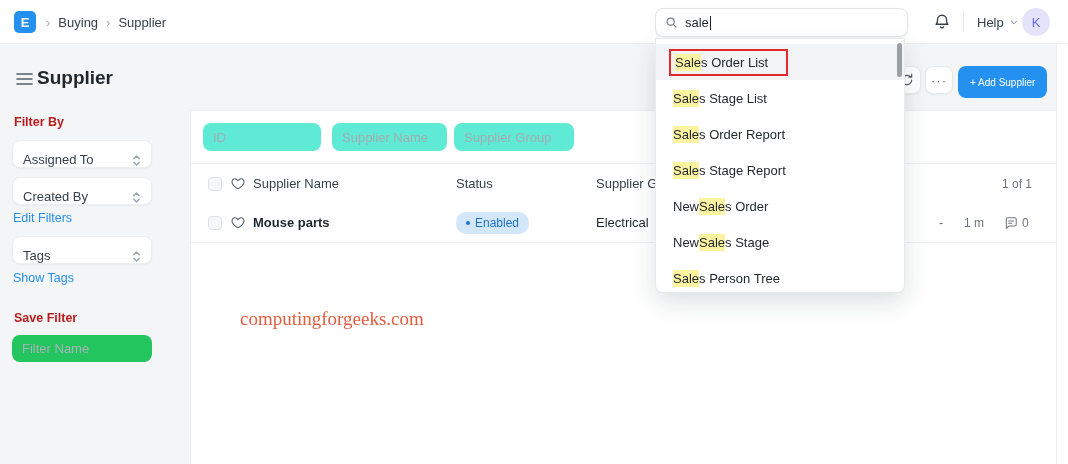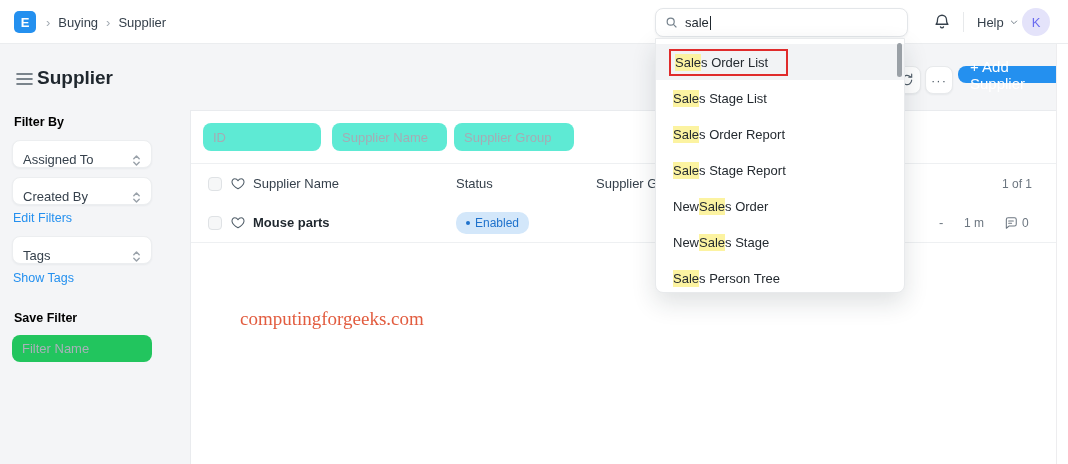"+ Add Supplier" .btn-add { font-size: 15px -> 10px; height: 17px -> 32px }
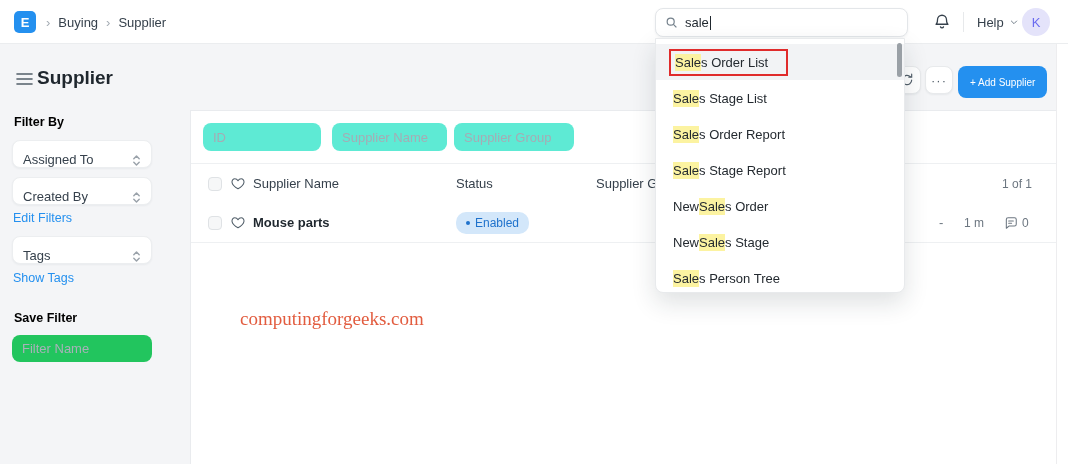"Filter By" .side-label { color: #000000 -> #b91c1c }
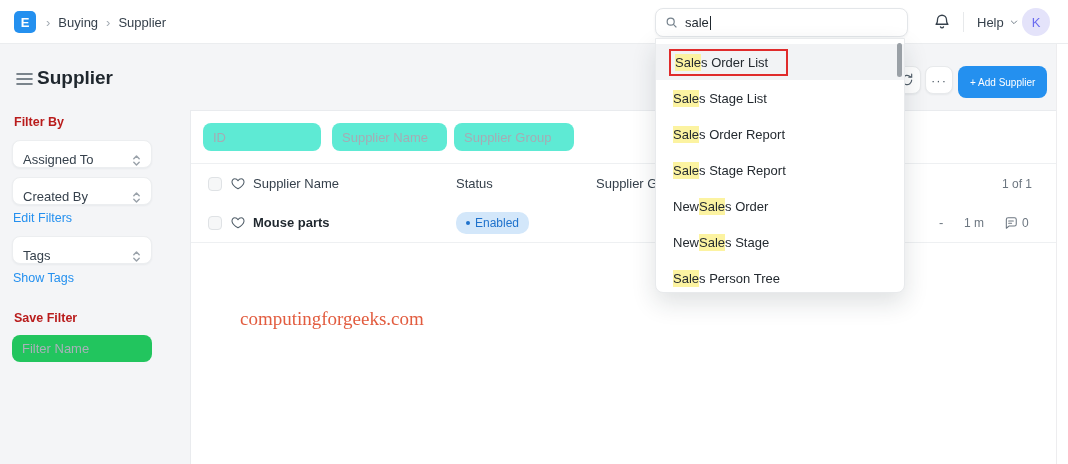"Electrical" span.cell { html: none -> <span>Electrical</span> }
